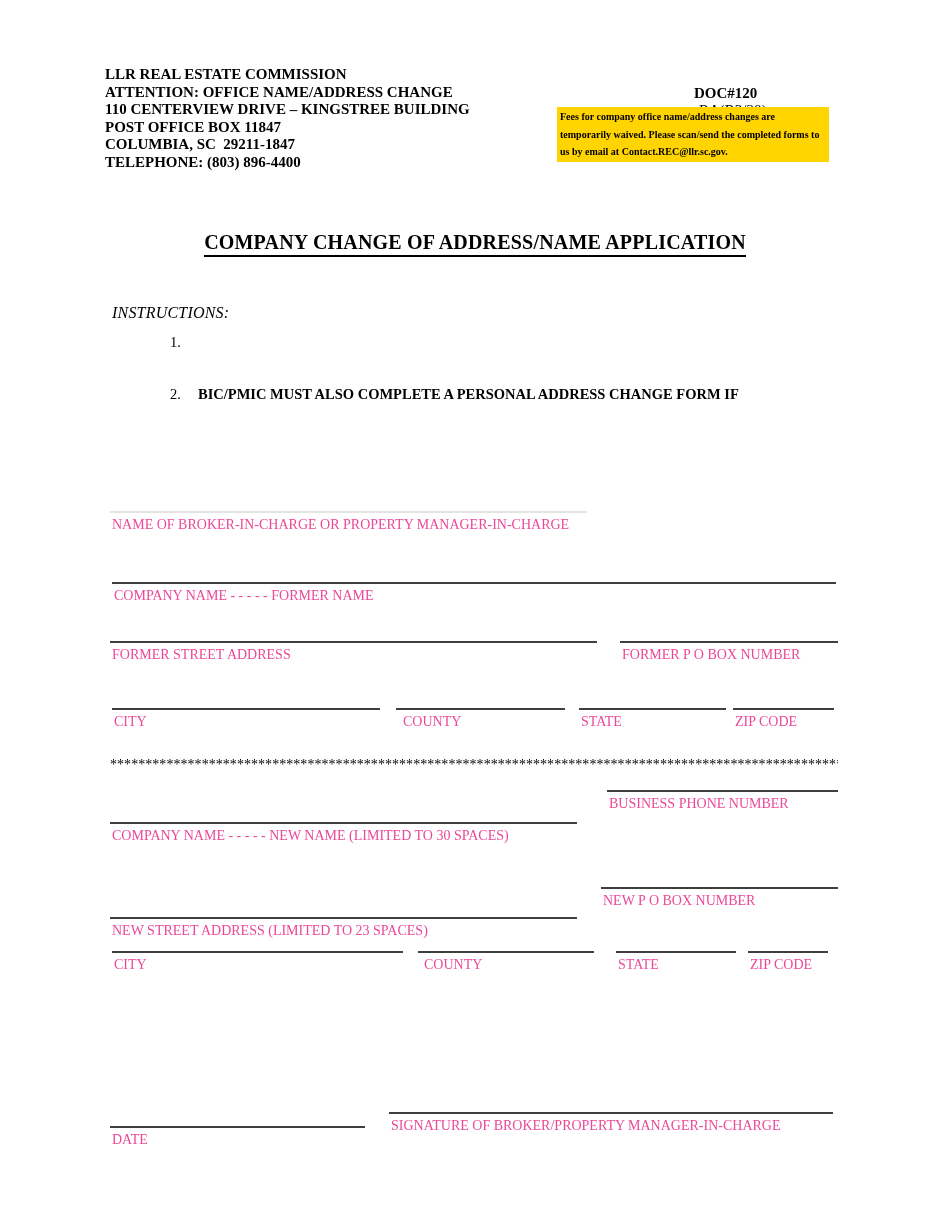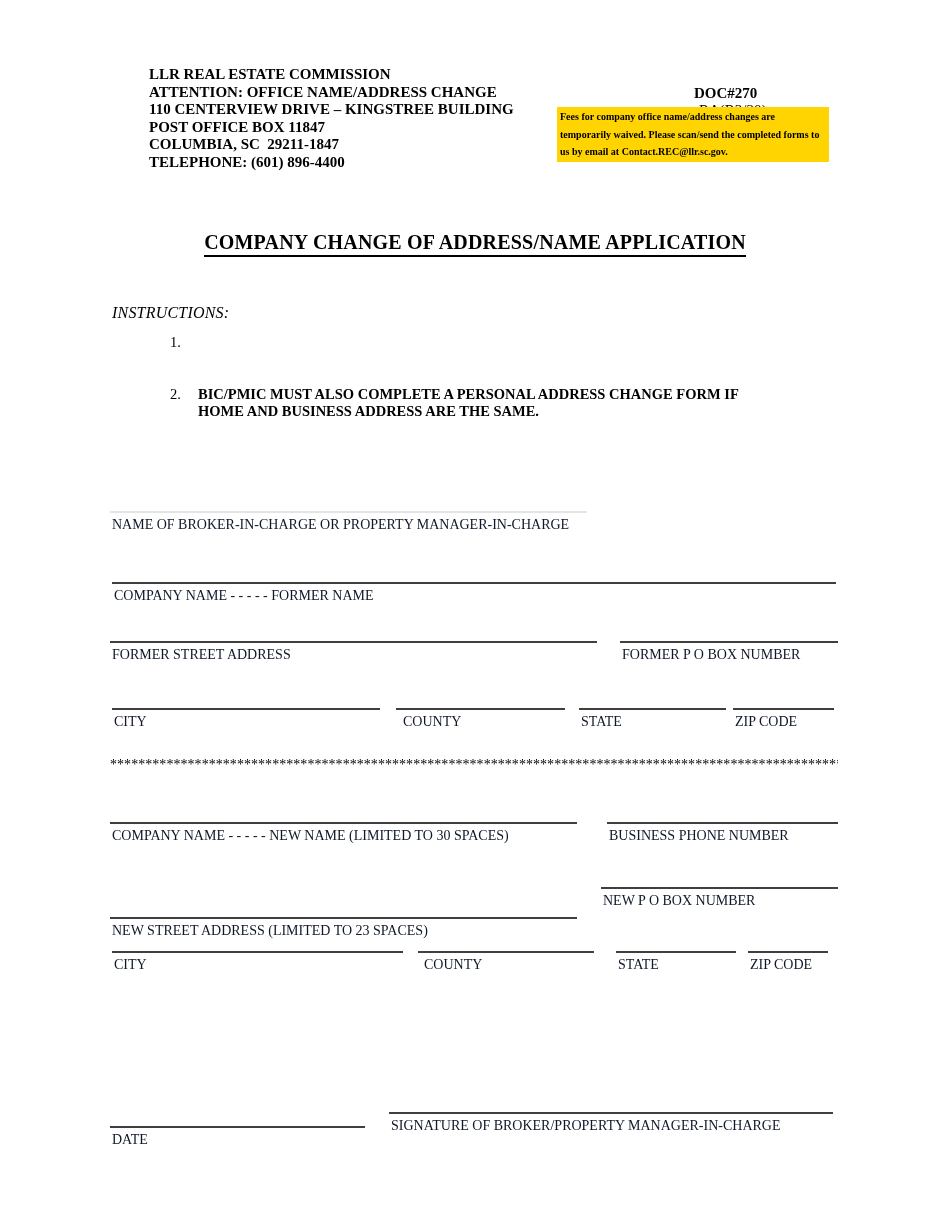"LLR REAL ESTATE COMMISSION" .agency div { margin-left: 44px -> none }
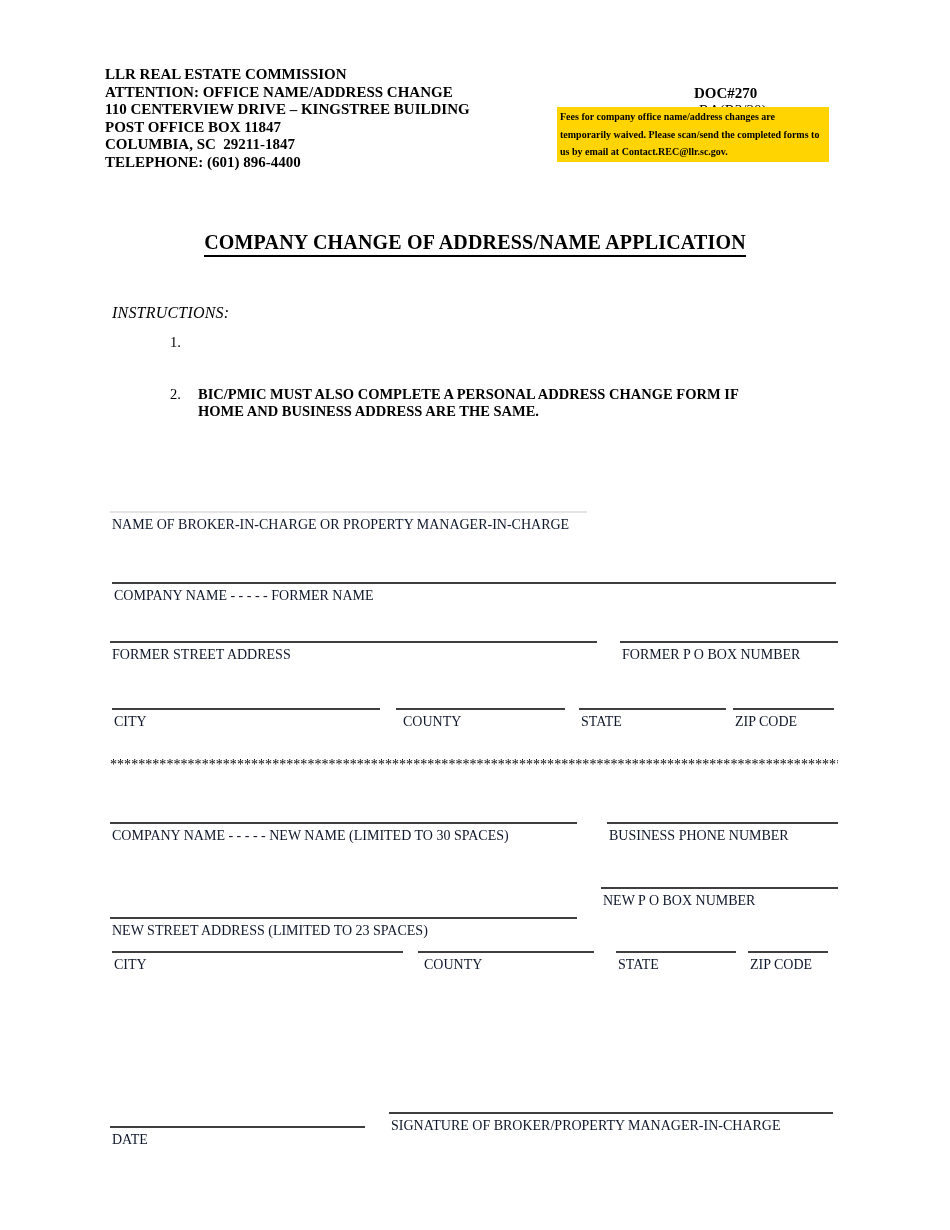"DOC#270" span.docnum { text: 270 -> 120 }
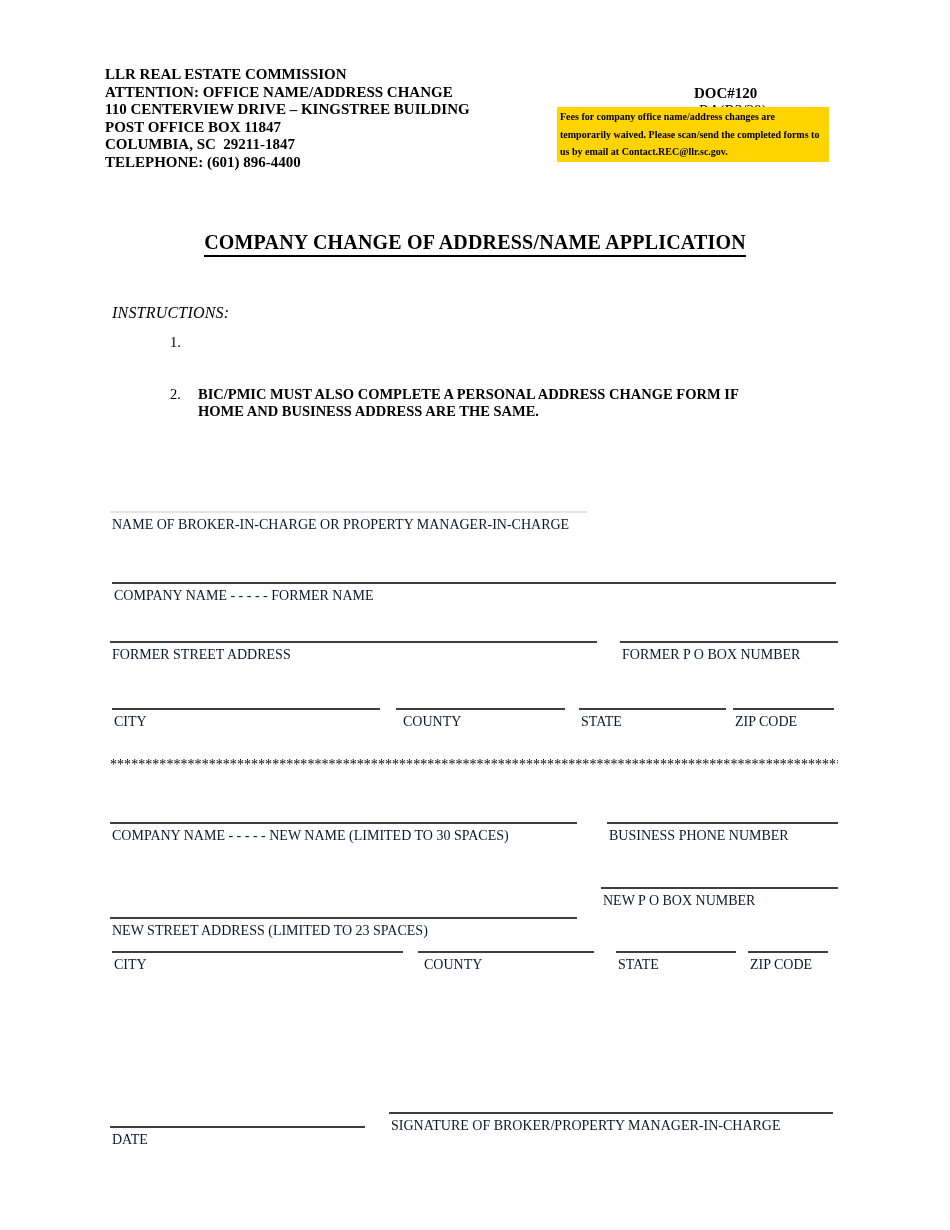"TELEPHONE: (601) 896-4400" div { text: 601 -> 803 }
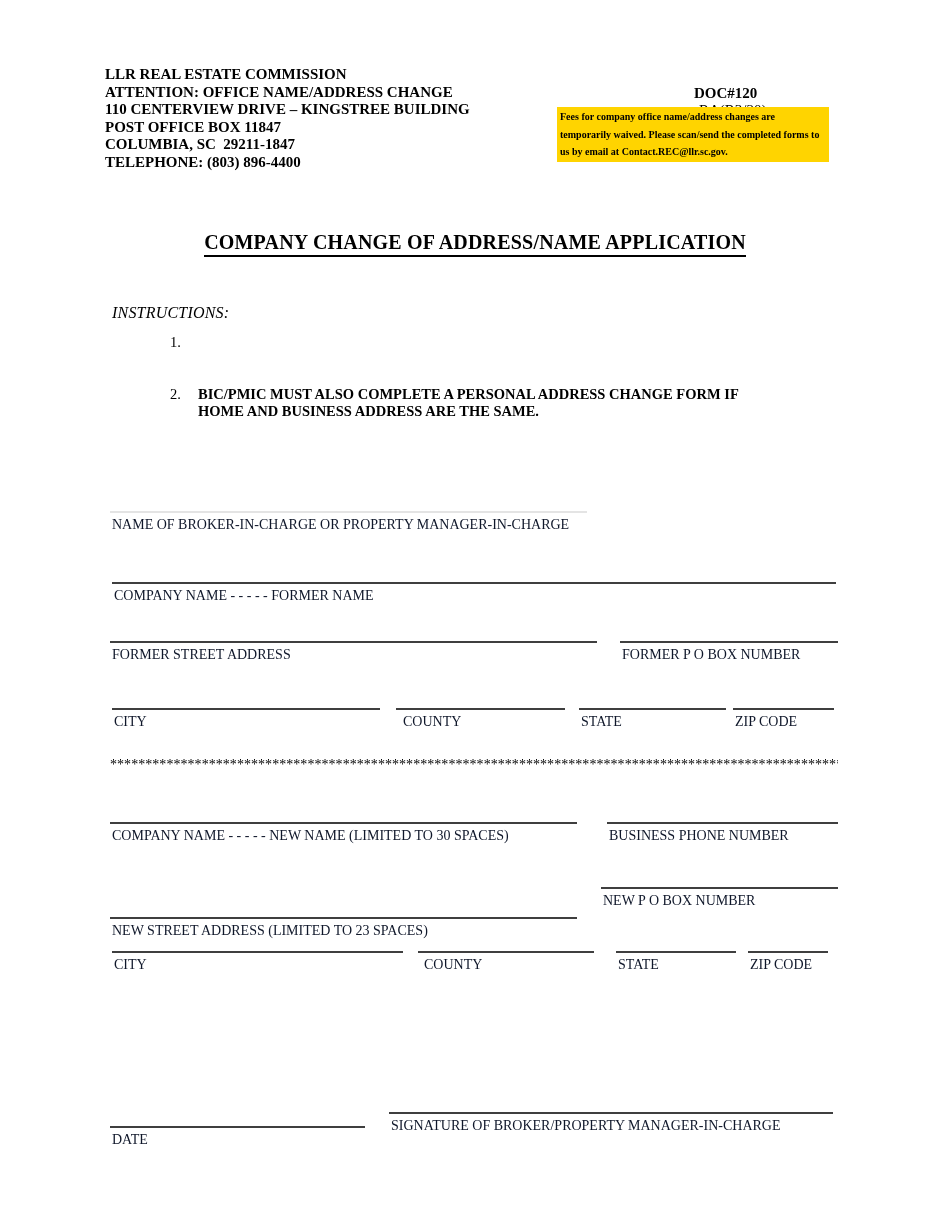"HOME AND BUSINESS ADDRESS ARE" div { html: <div>HOME AND BUSINESS ADDRESS ARE THE SAME.</div> -> none }
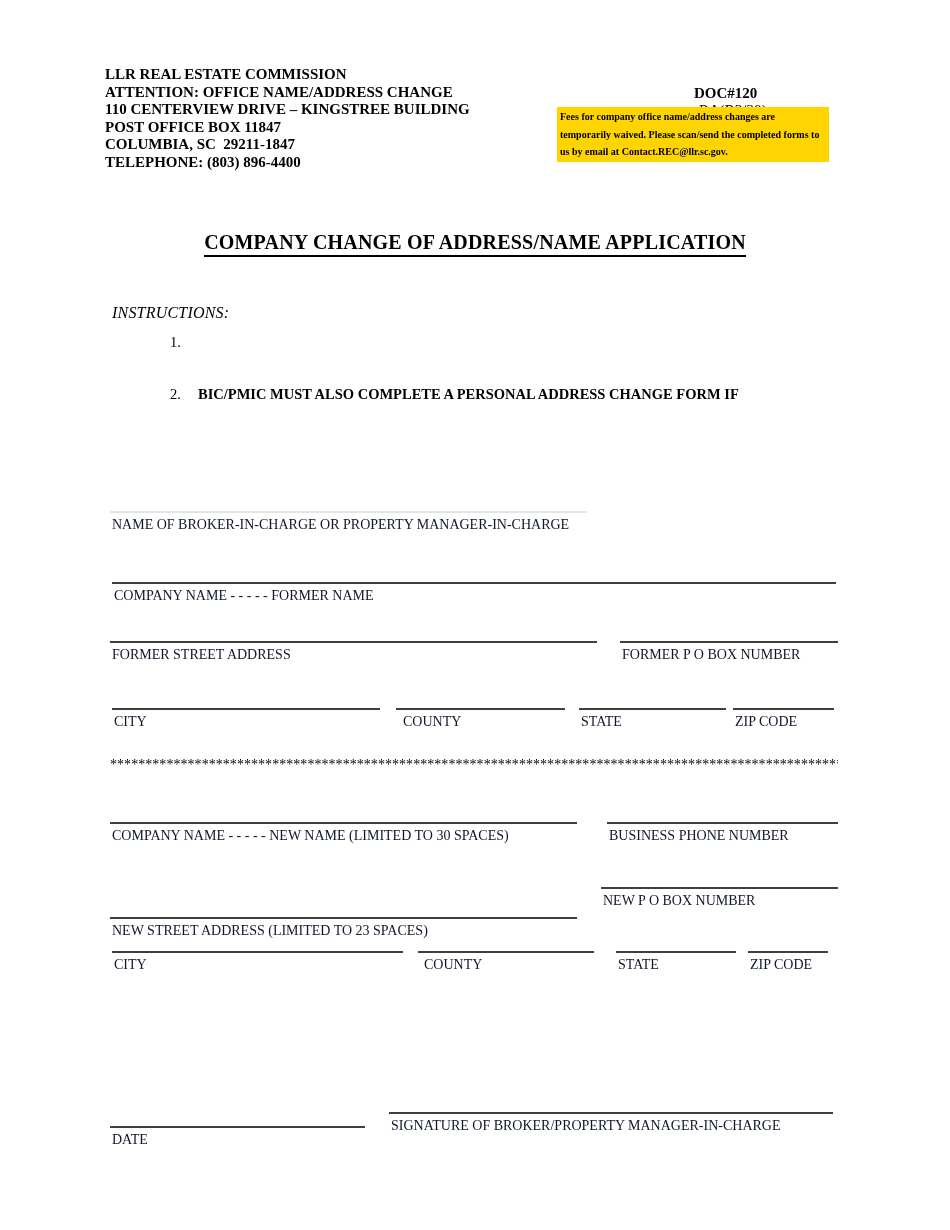"NAME OF BROKER-IN-CHARGE OR PROPERTY" .lbl { color: #0f172a -> #ec4899 }
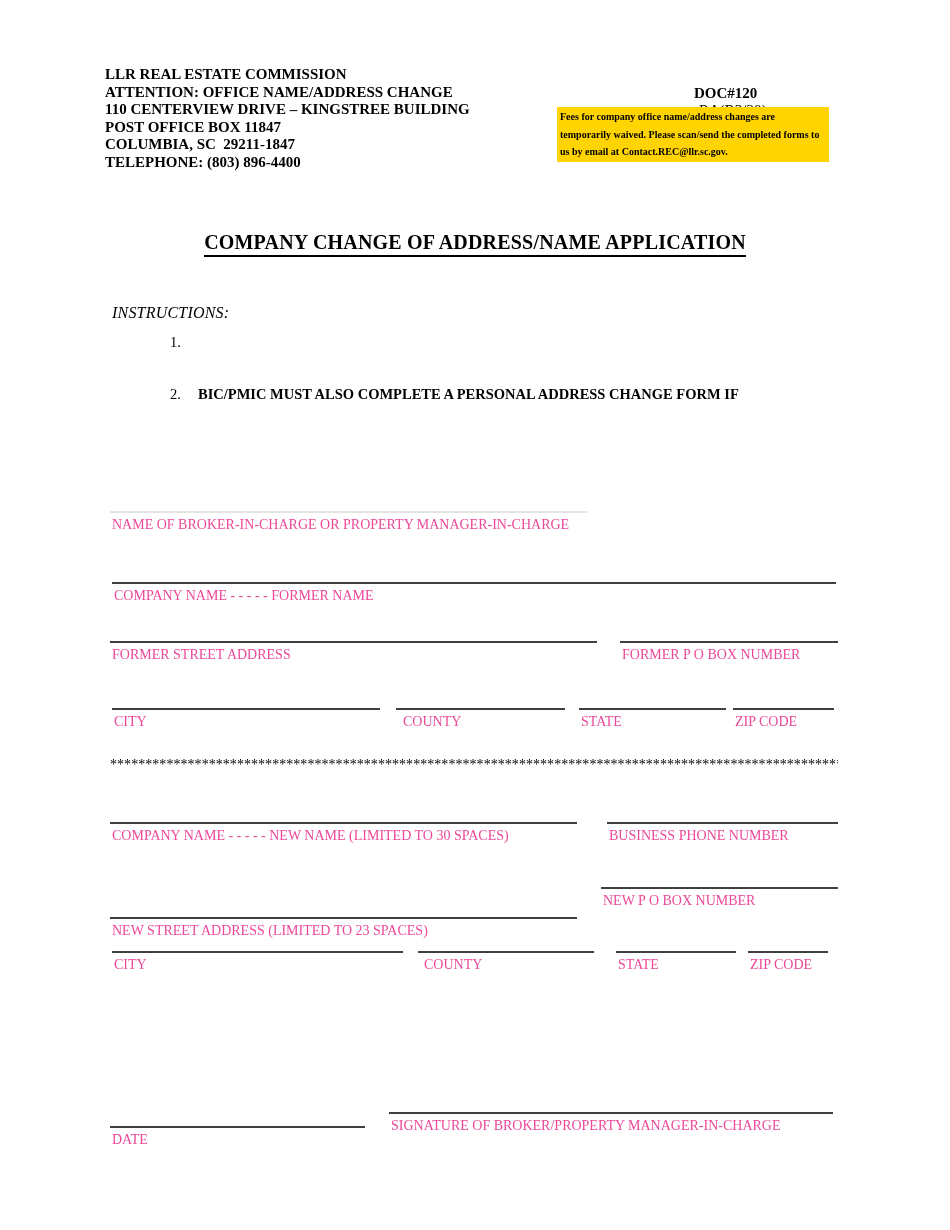"BUSINESS PHONE NUMBER" div.field { top: 822px -> 790px }
